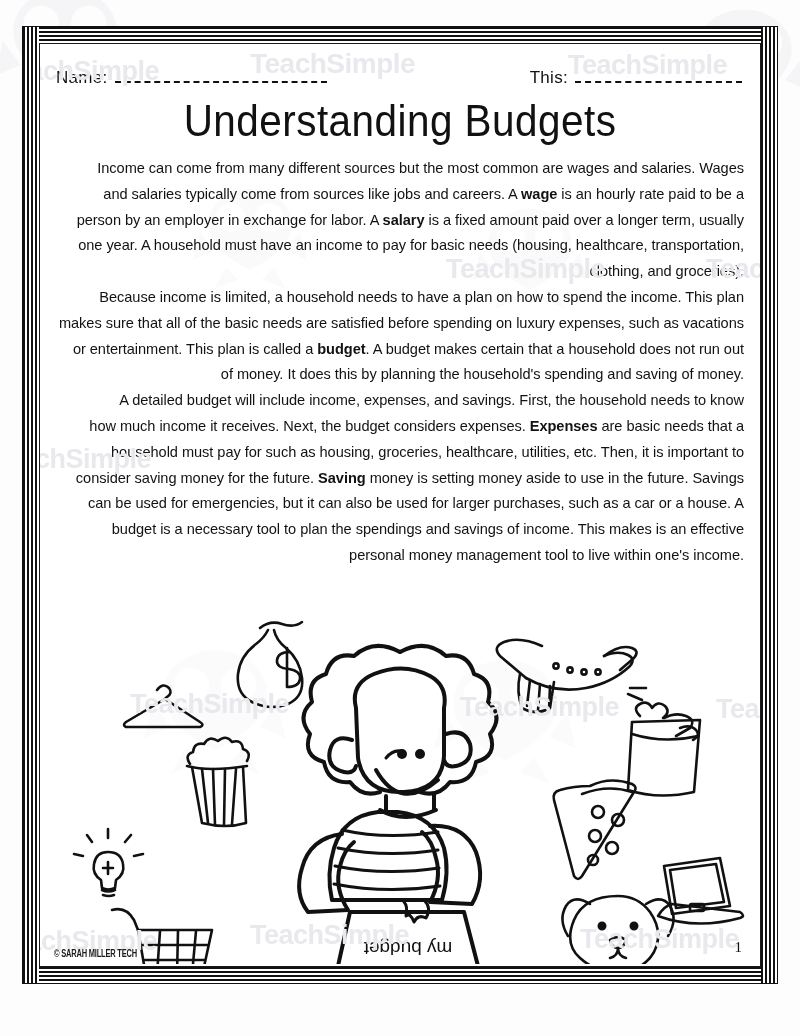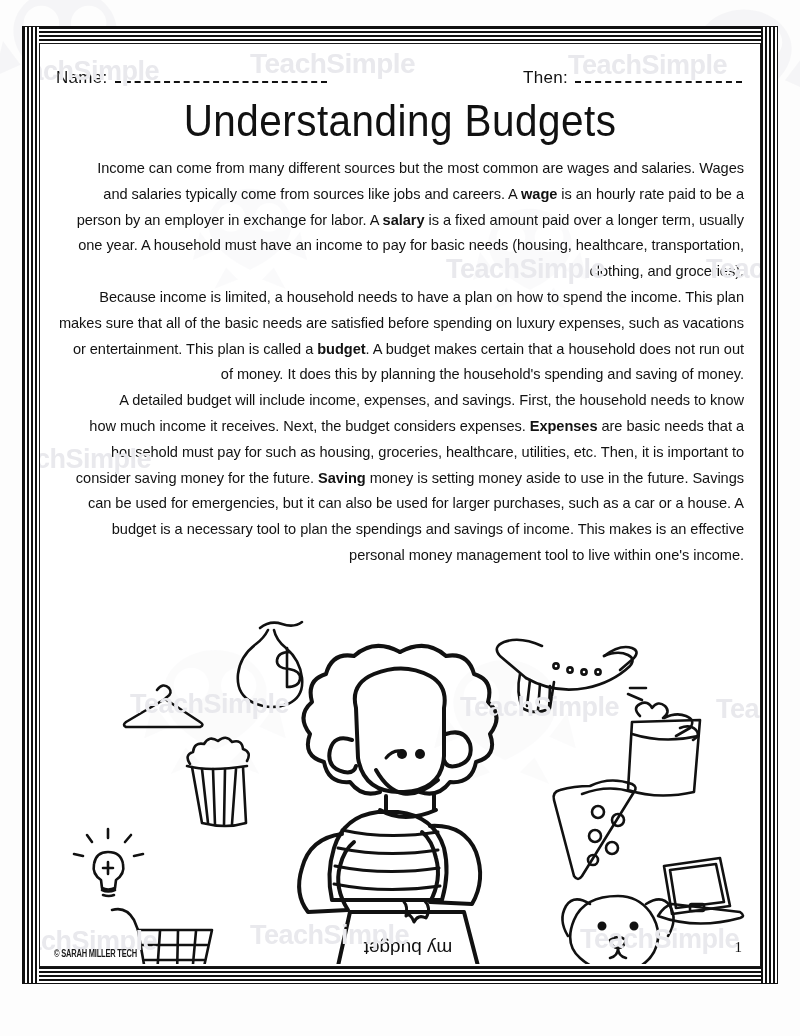"Then:" span.field-label { text: Then -> This }
